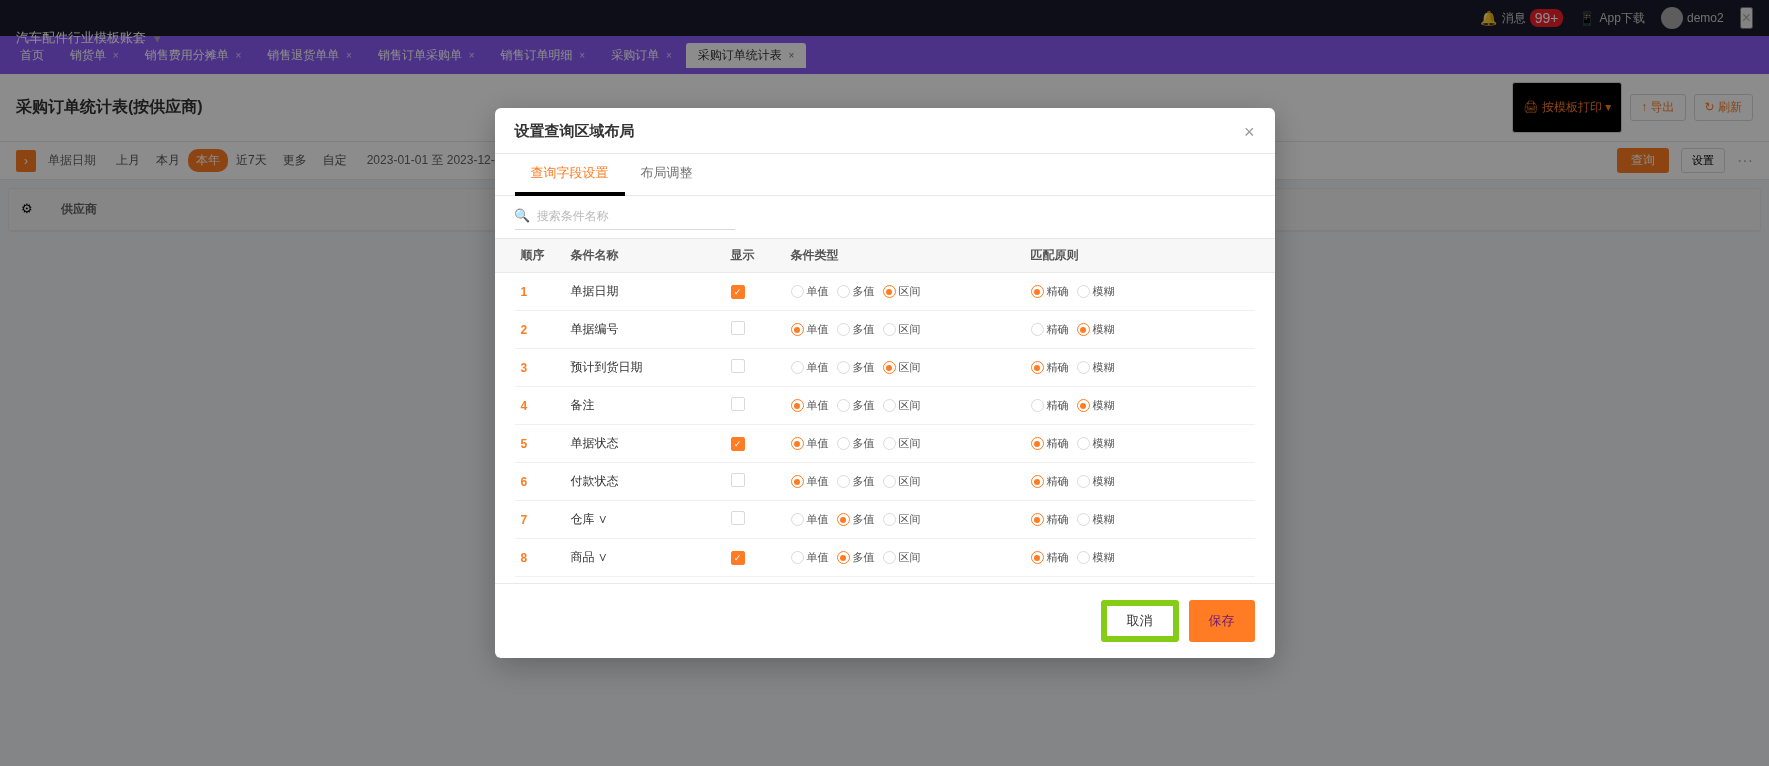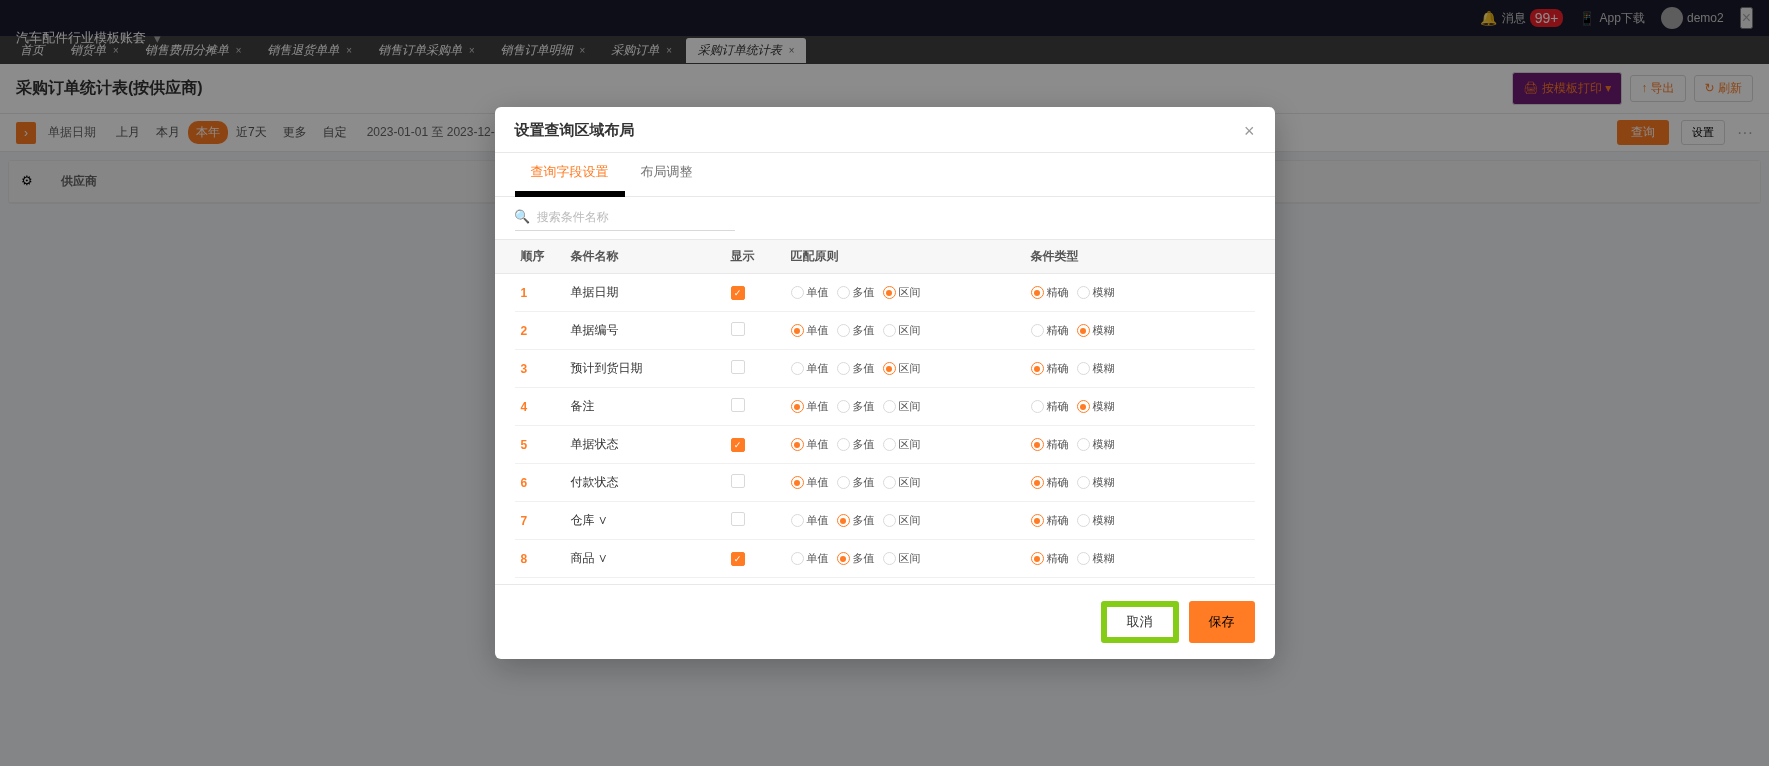"首页" .nav-tabs { background: #404040 -> #8b5cf6; font-style: italic -> none; height: 28px -> 38px }
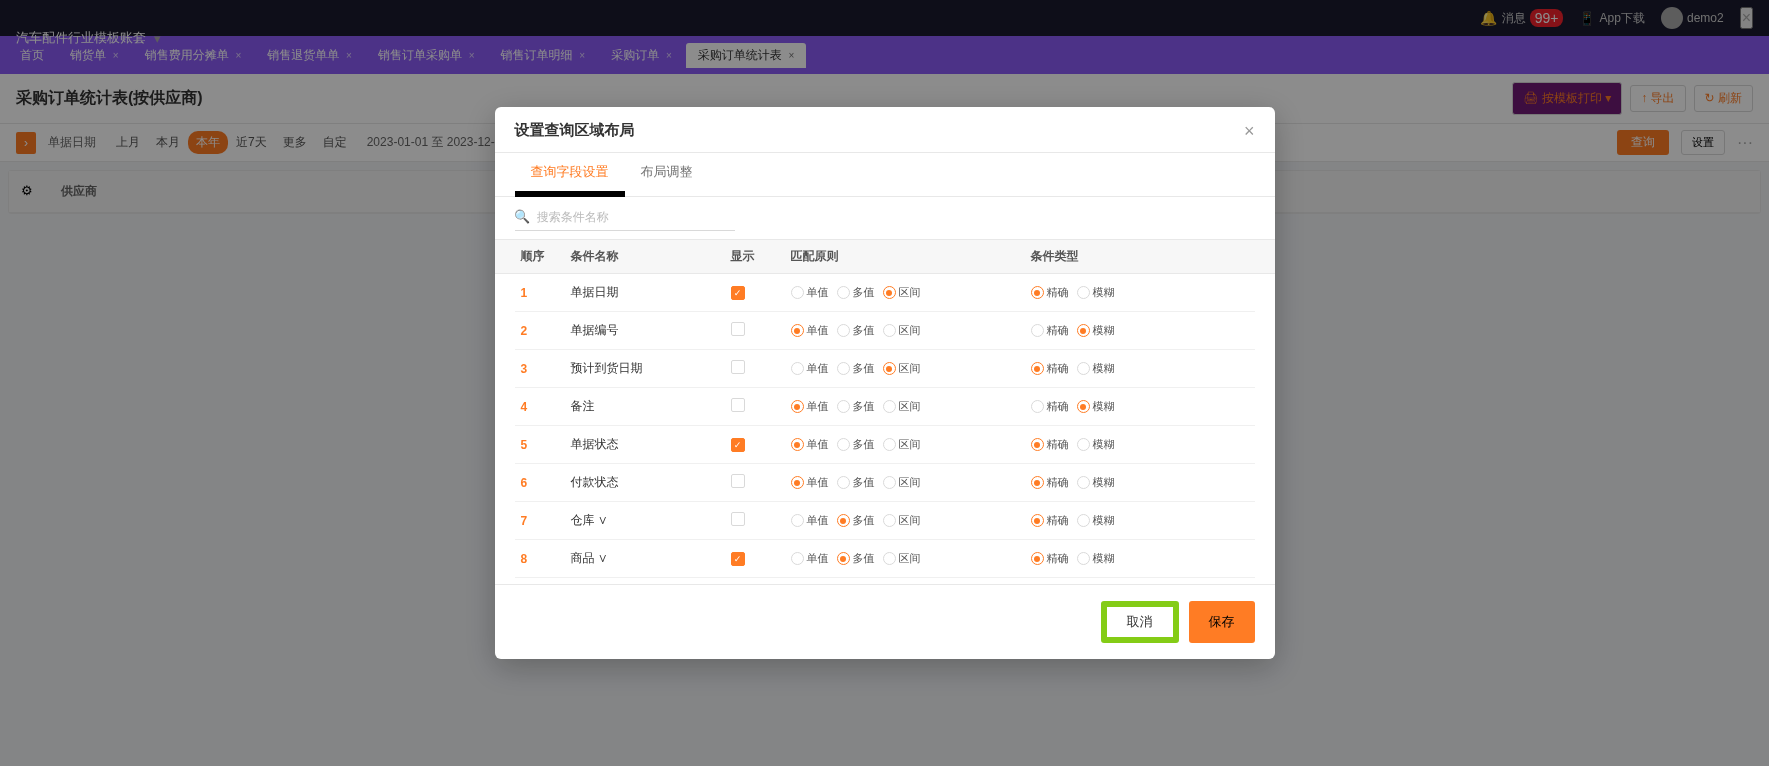"🖨 按模板打印 ▾" .btn-print { background: #701a75 -> #000000; padding: 7px 10px -> 16px 10px }
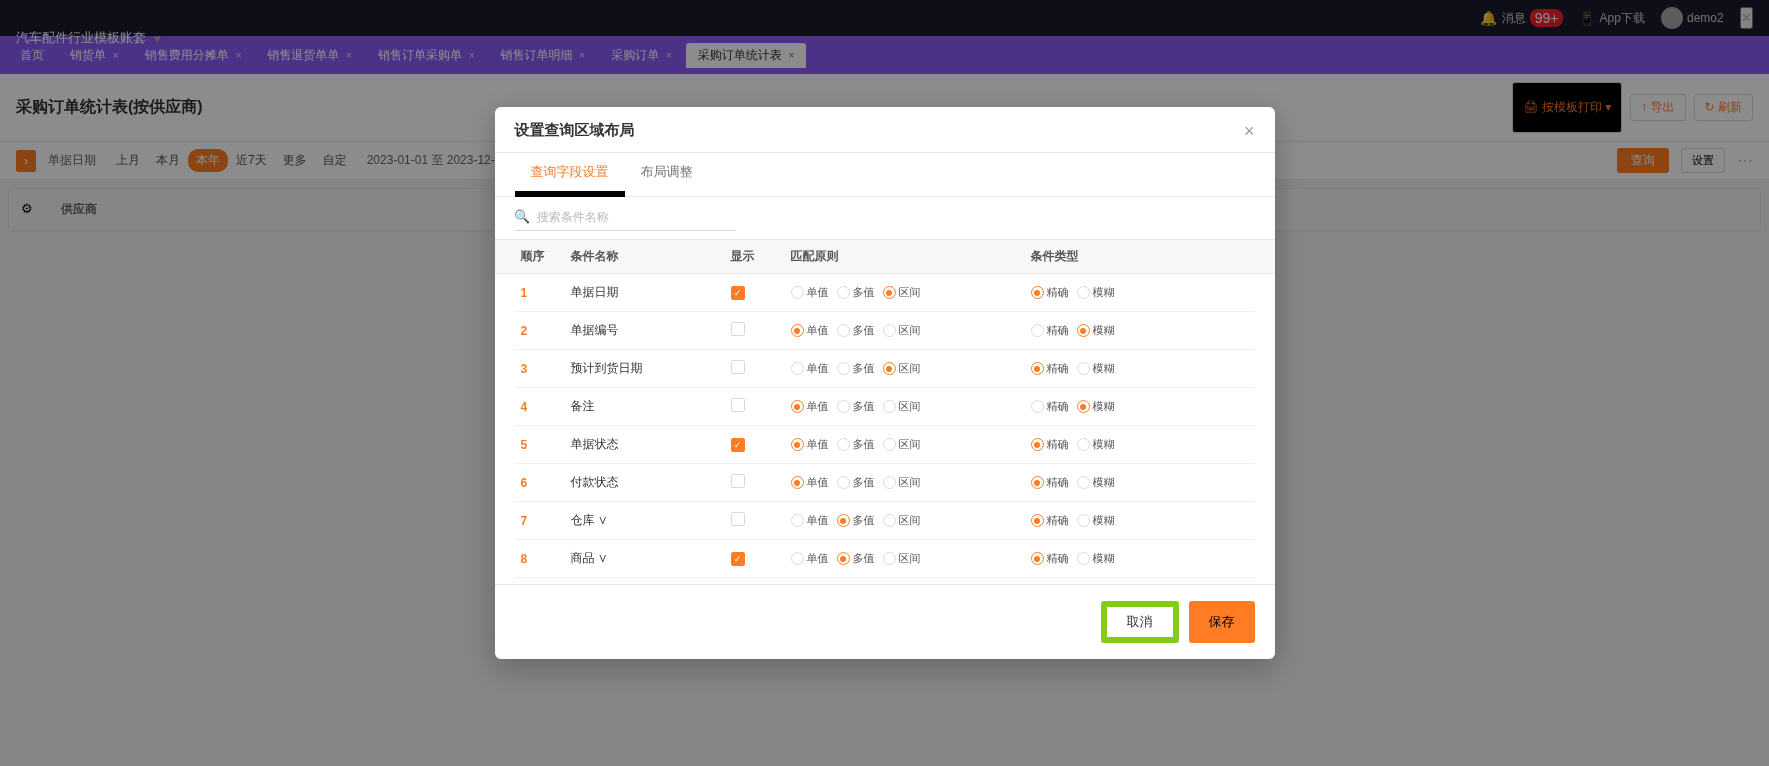"查询字段设置" .modal-tab.active { border-bottom: 6px solid #000000 -> 4px solid #000000 }
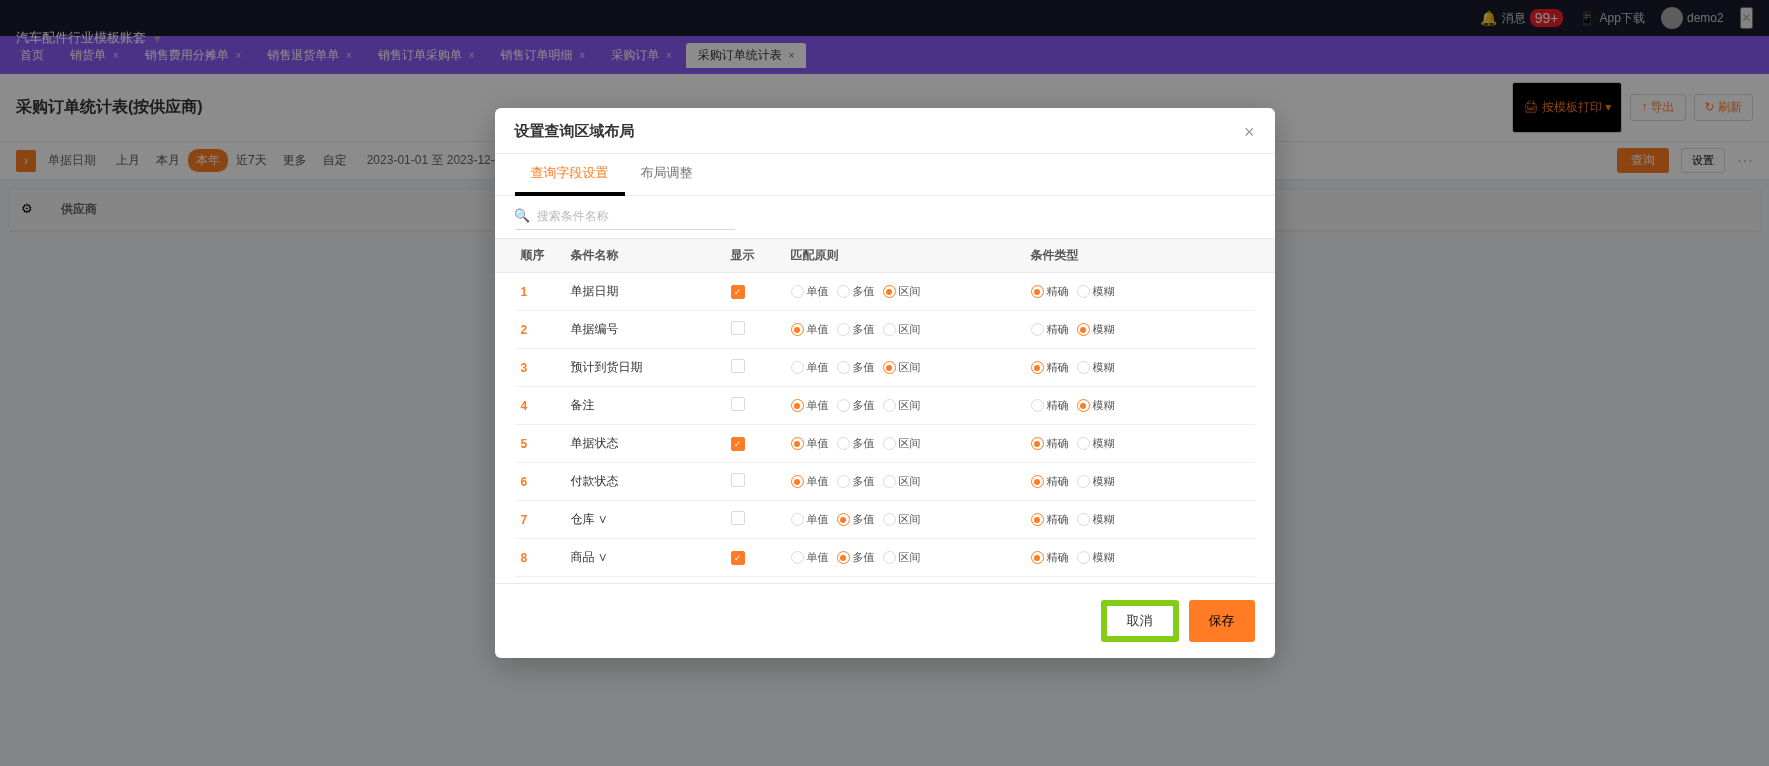"匹配原则" div.modal-th { order: before "条件类型" -> after "条件类型" }
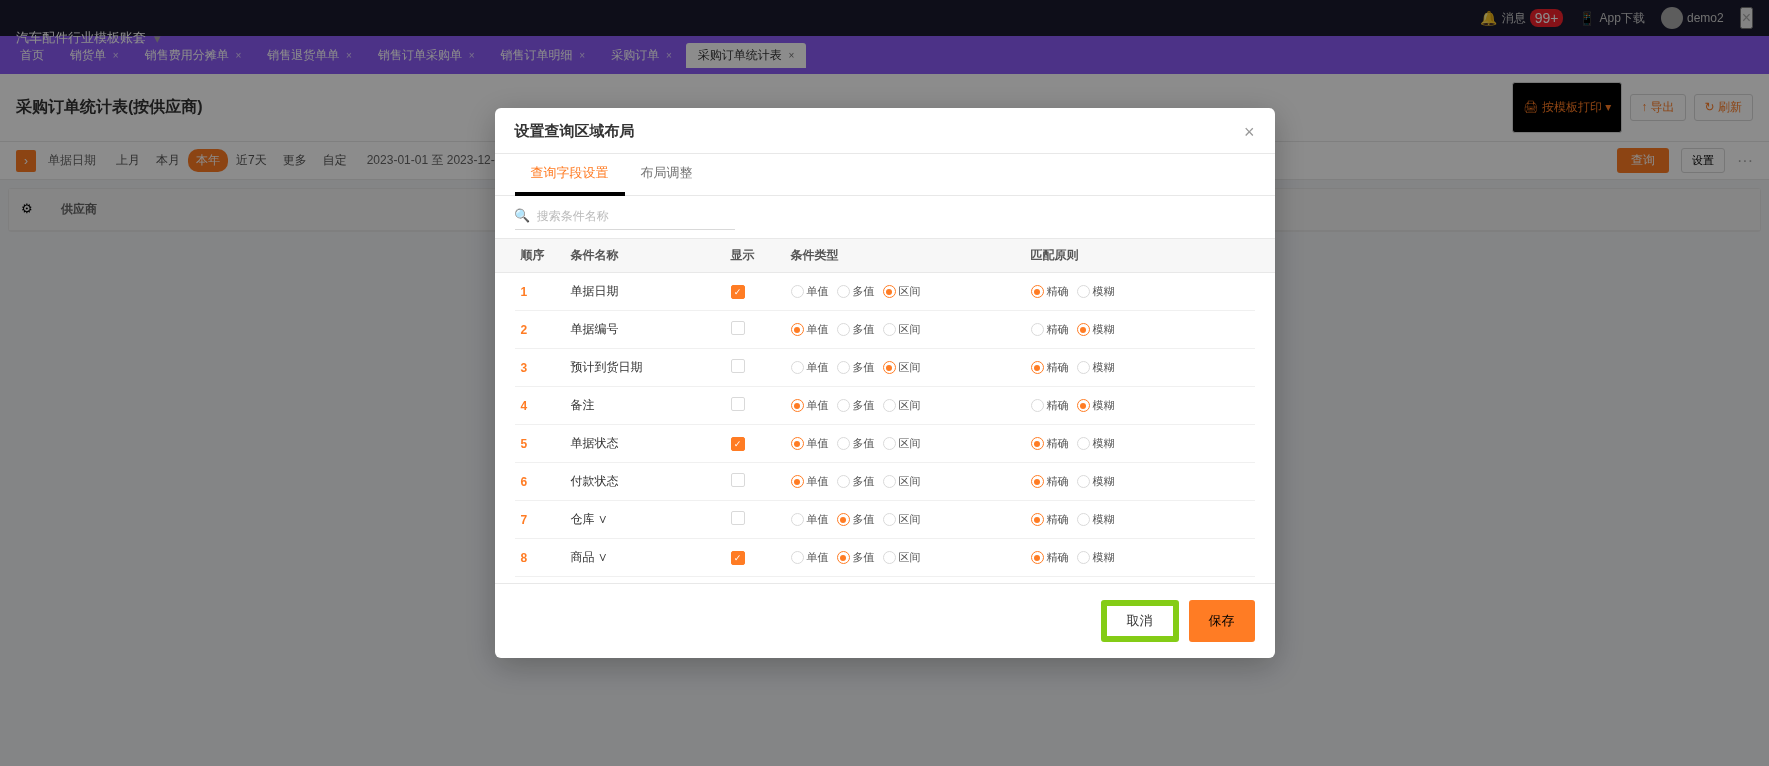"保存" .btn-save { color: #000000 -> #701a75 }
